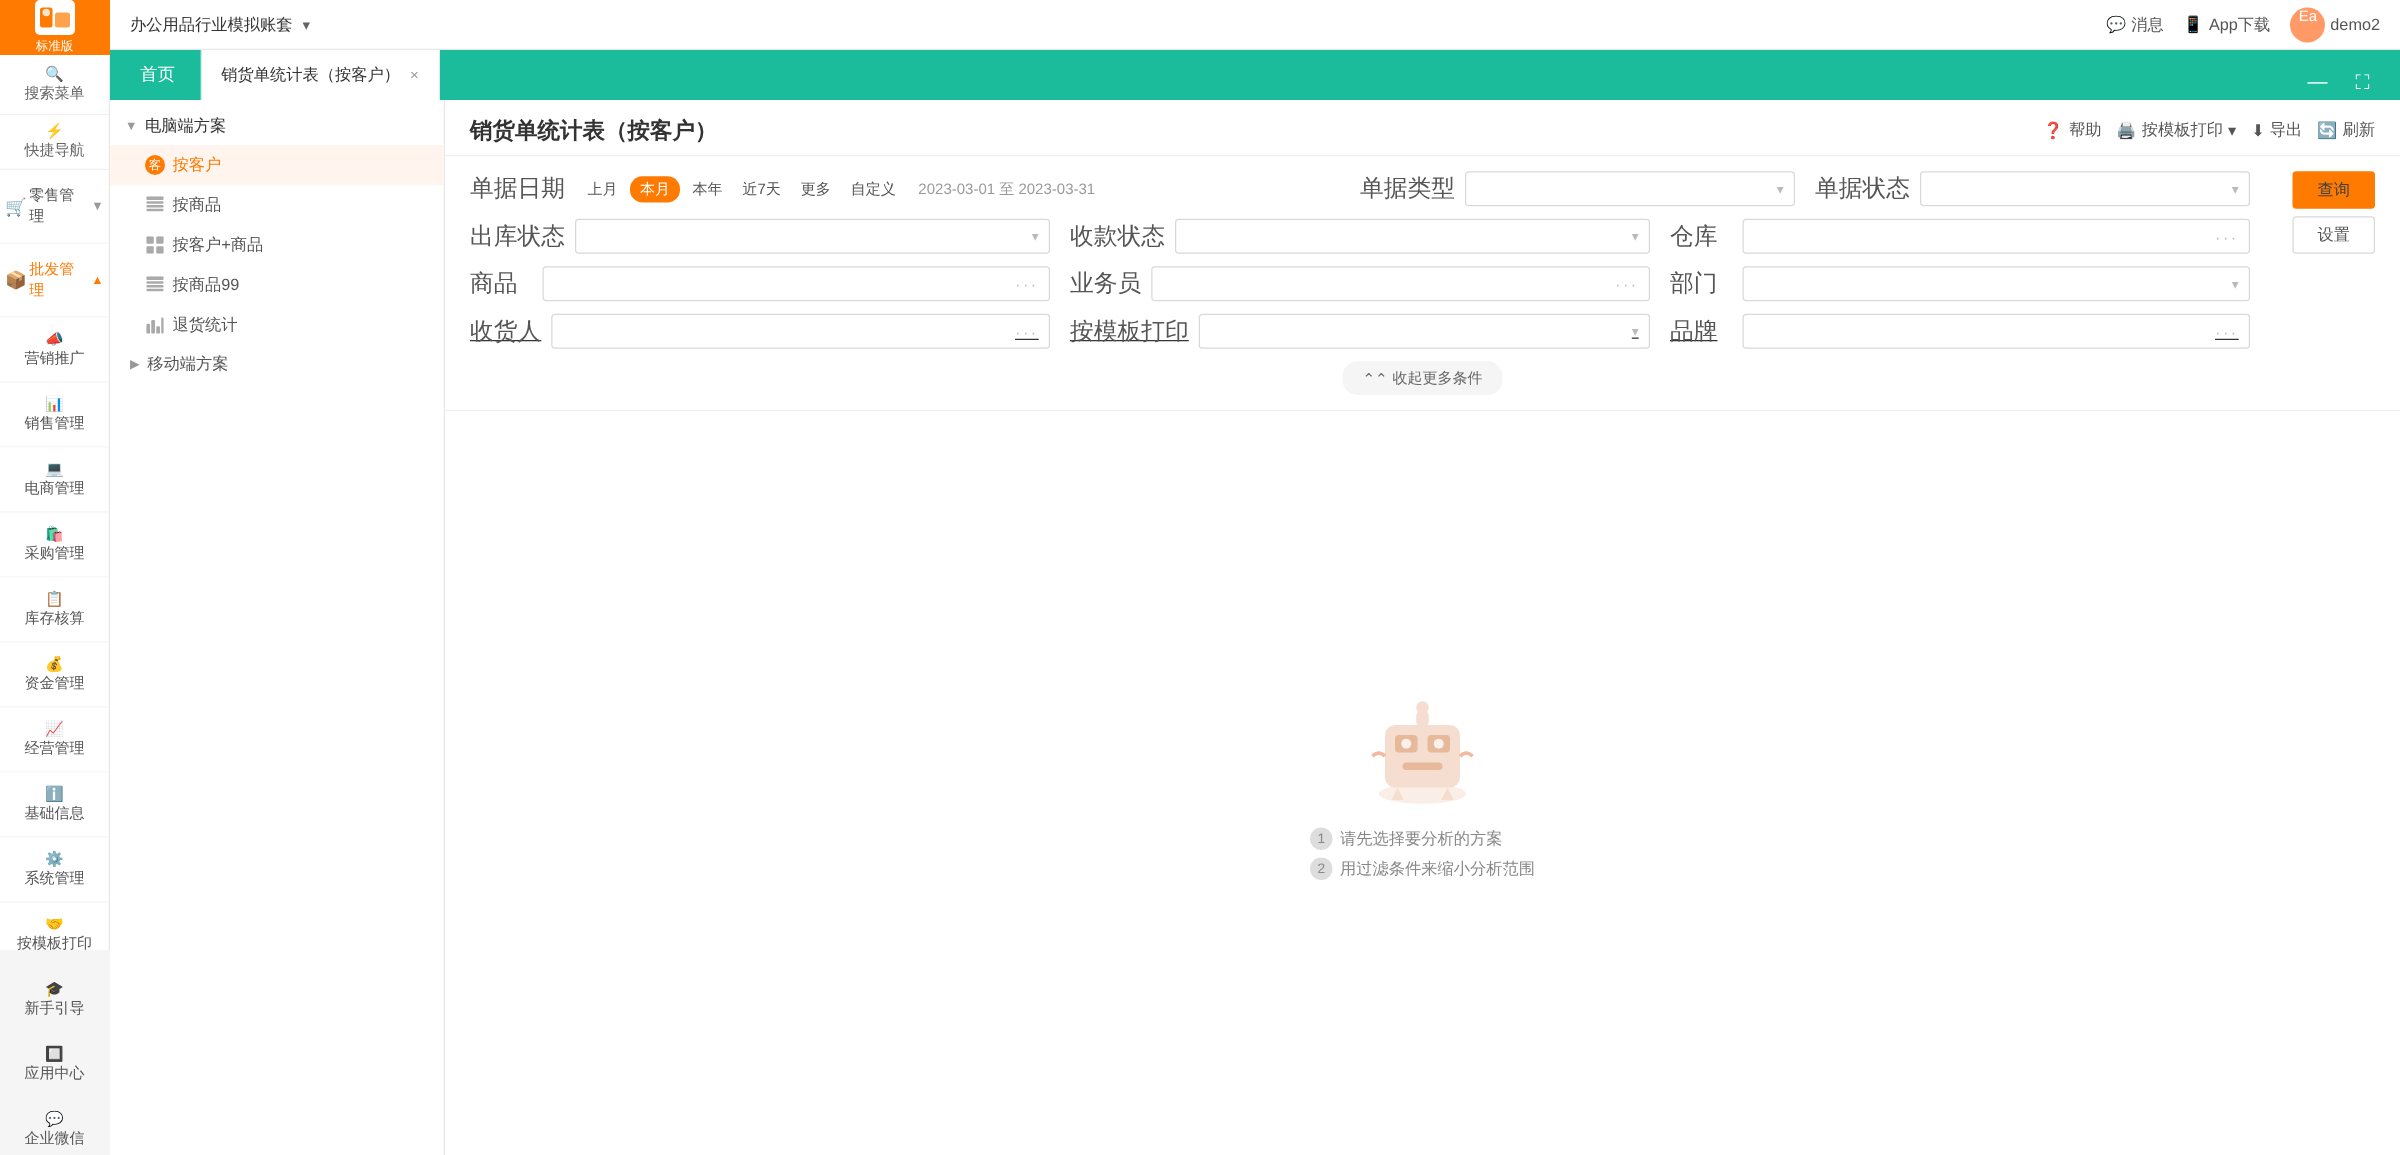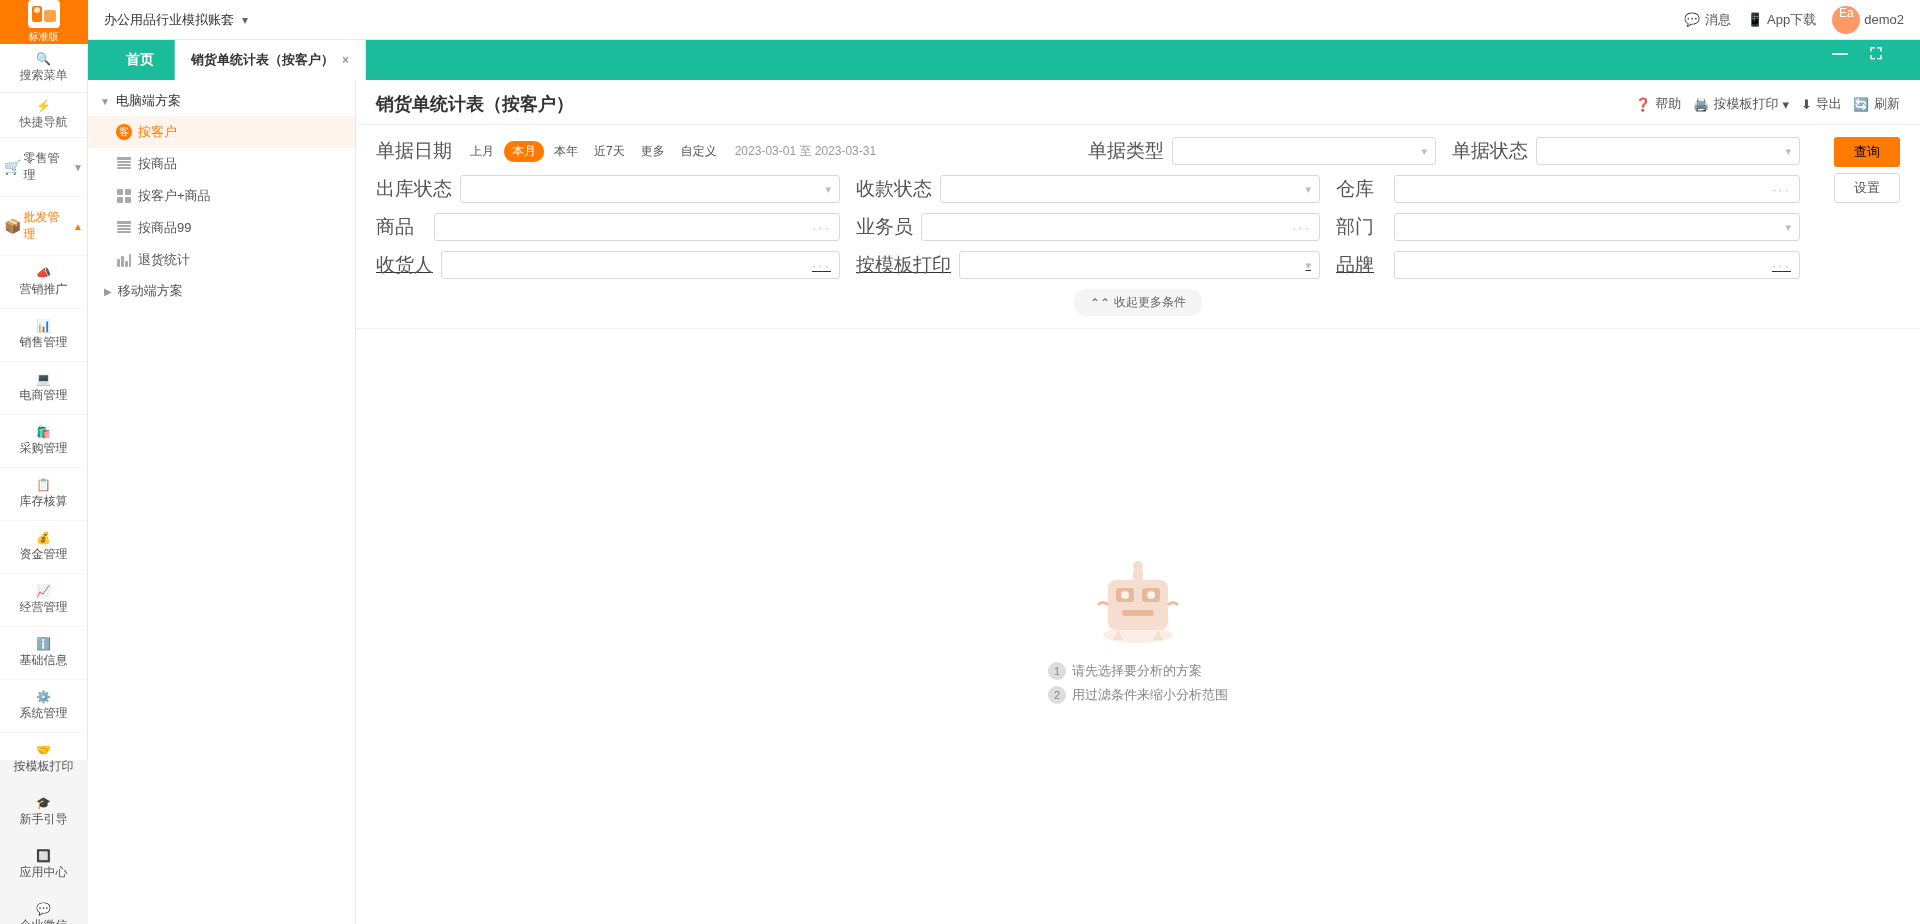"标准版" .sidebar { font-family: Liberation Serif, serif -> none }
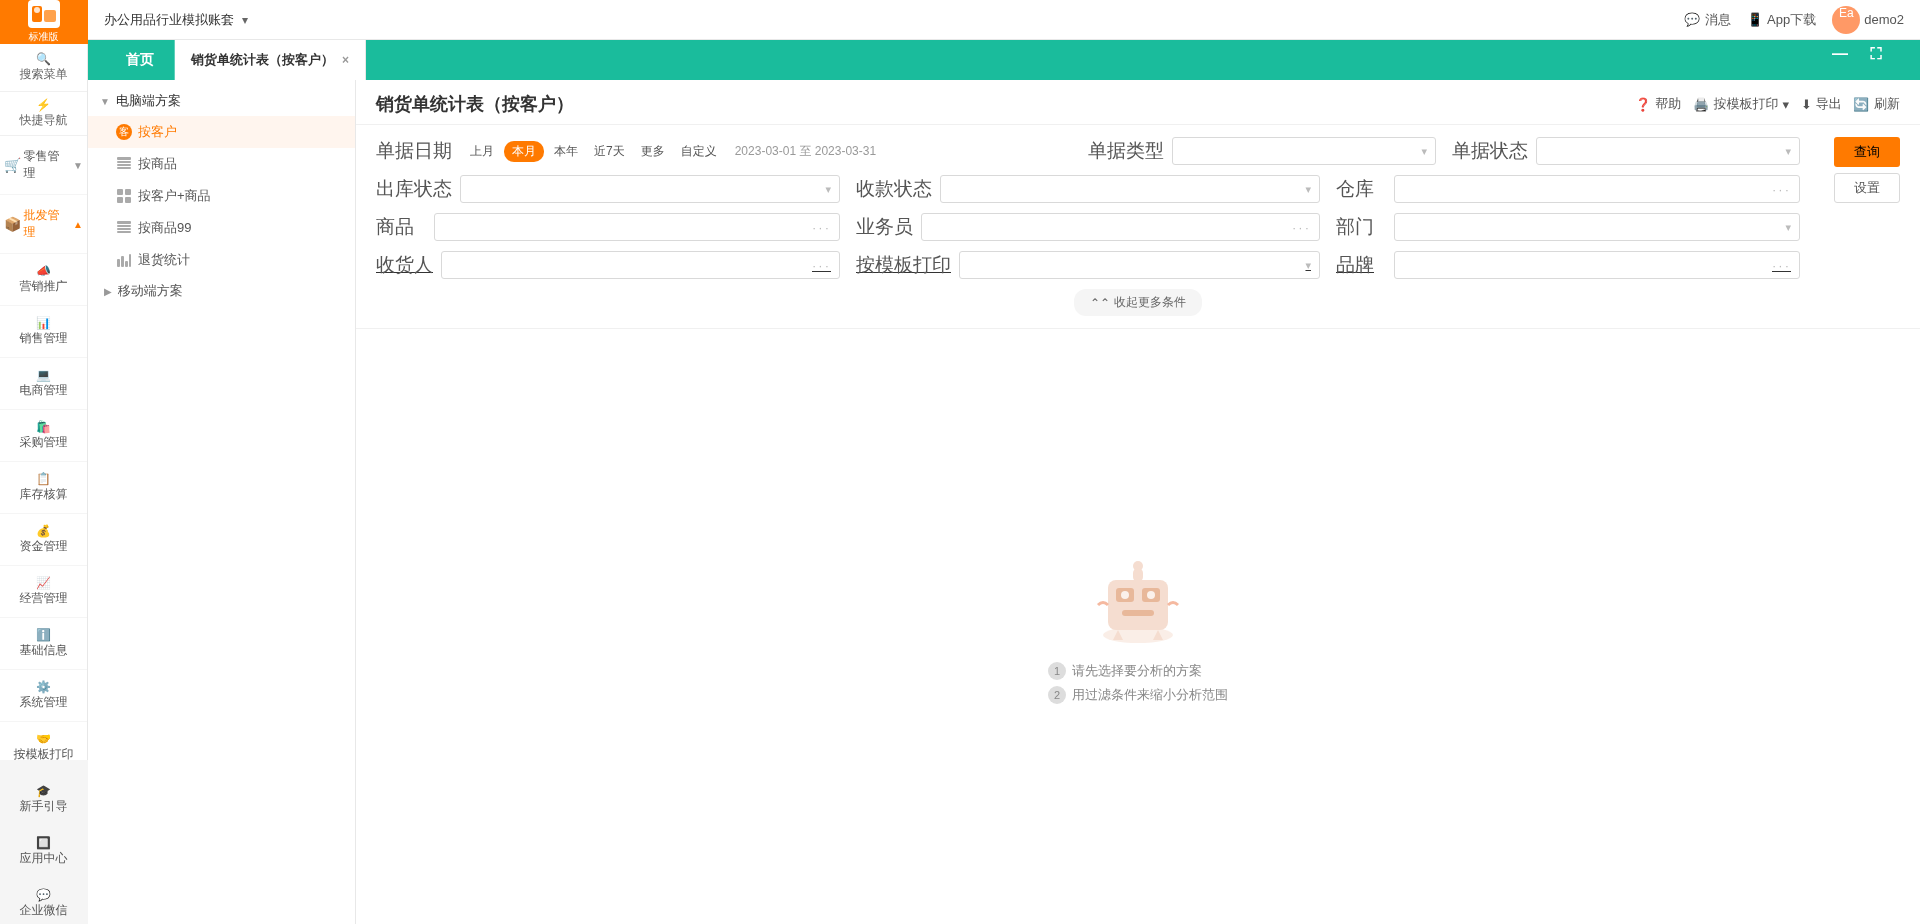"首页" .tab-bar { align-items: flex-start -> flex-end; font-weight: bold -> none; padding: 0 18px -> 0 4px }
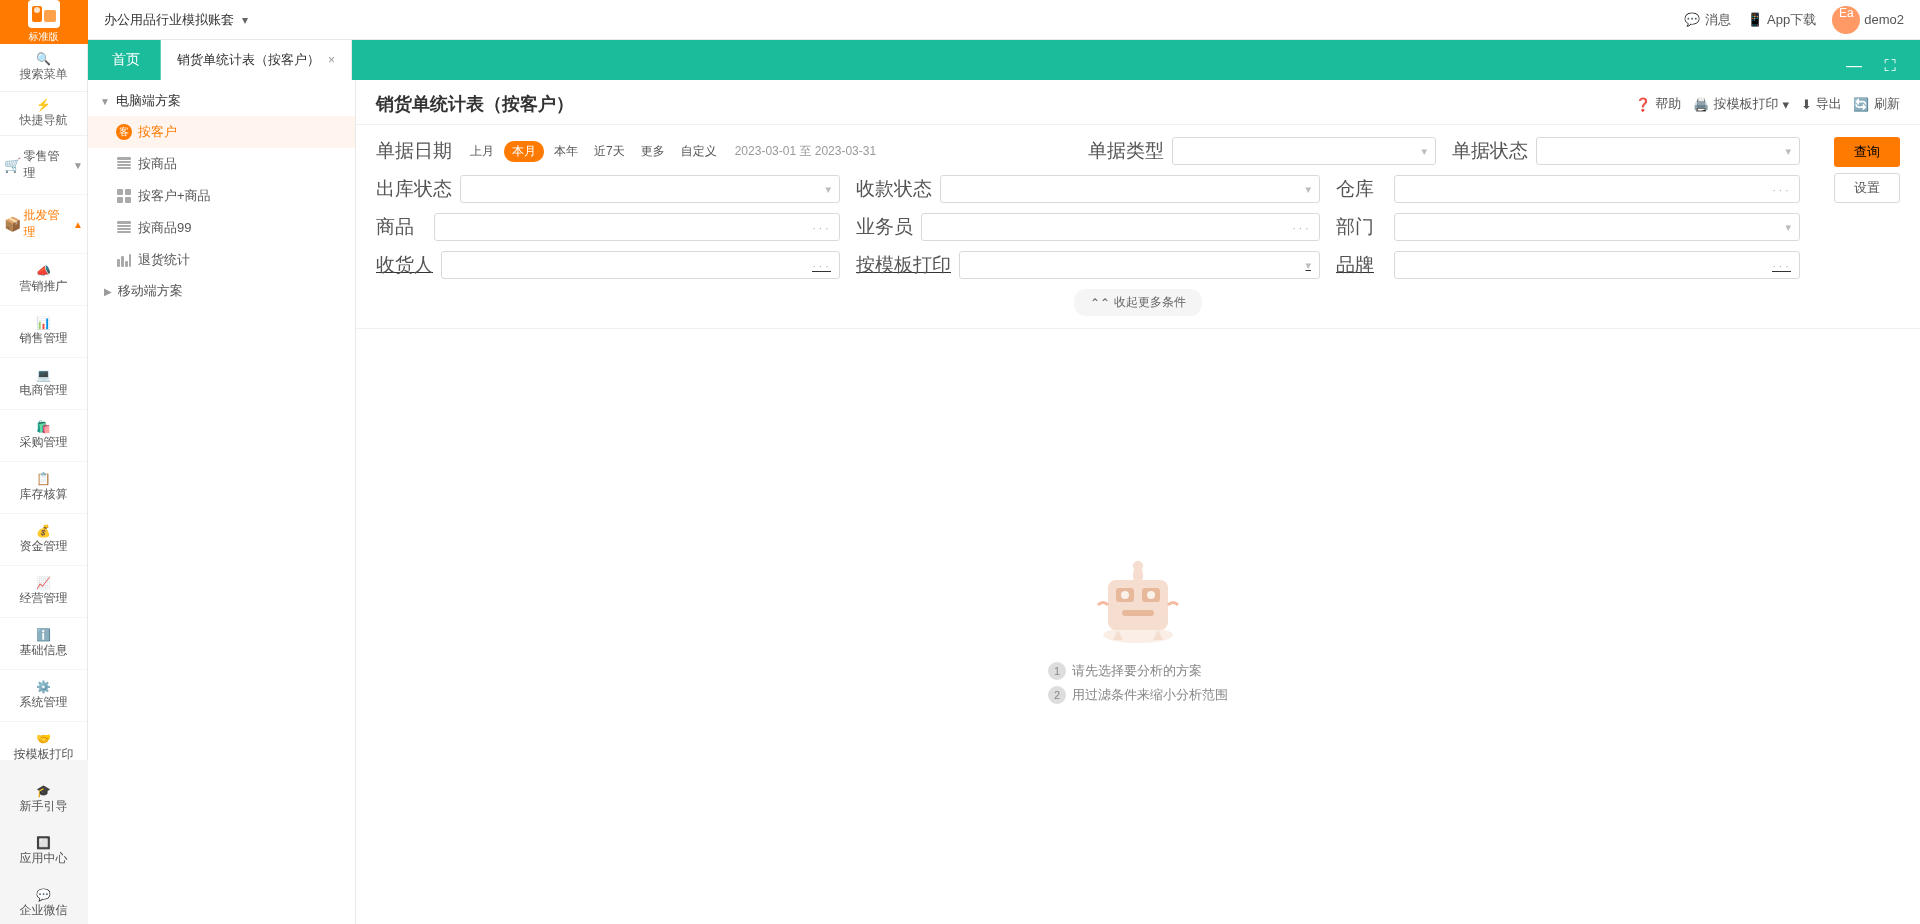"查询" .btn-query { color: #000000 -> #404040 }
